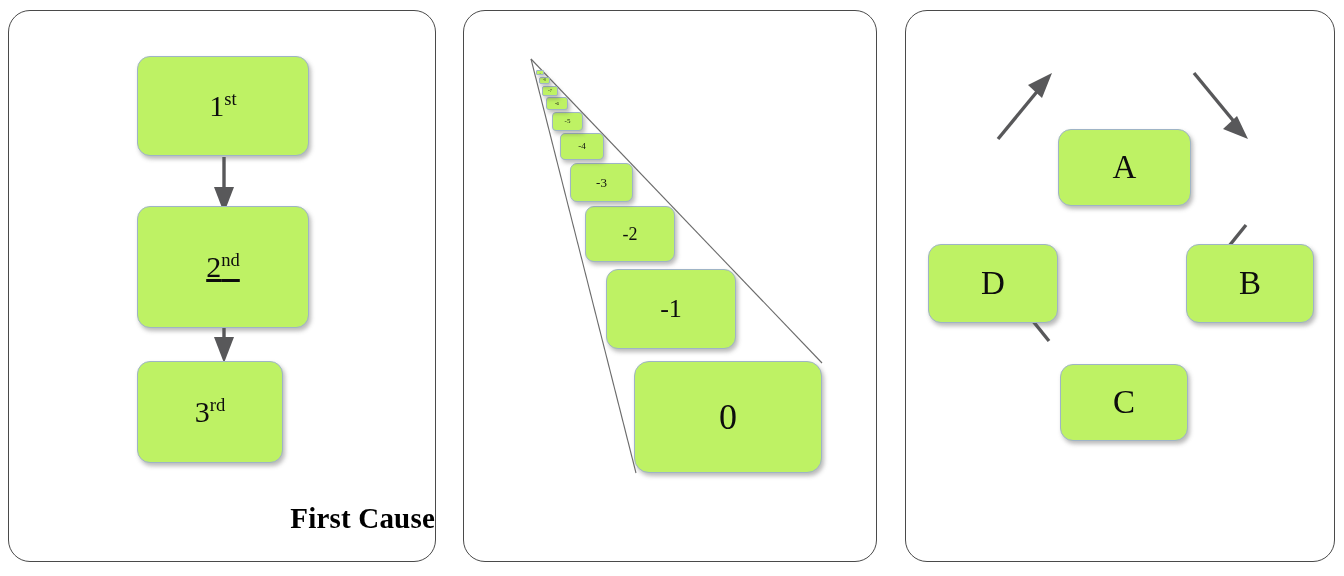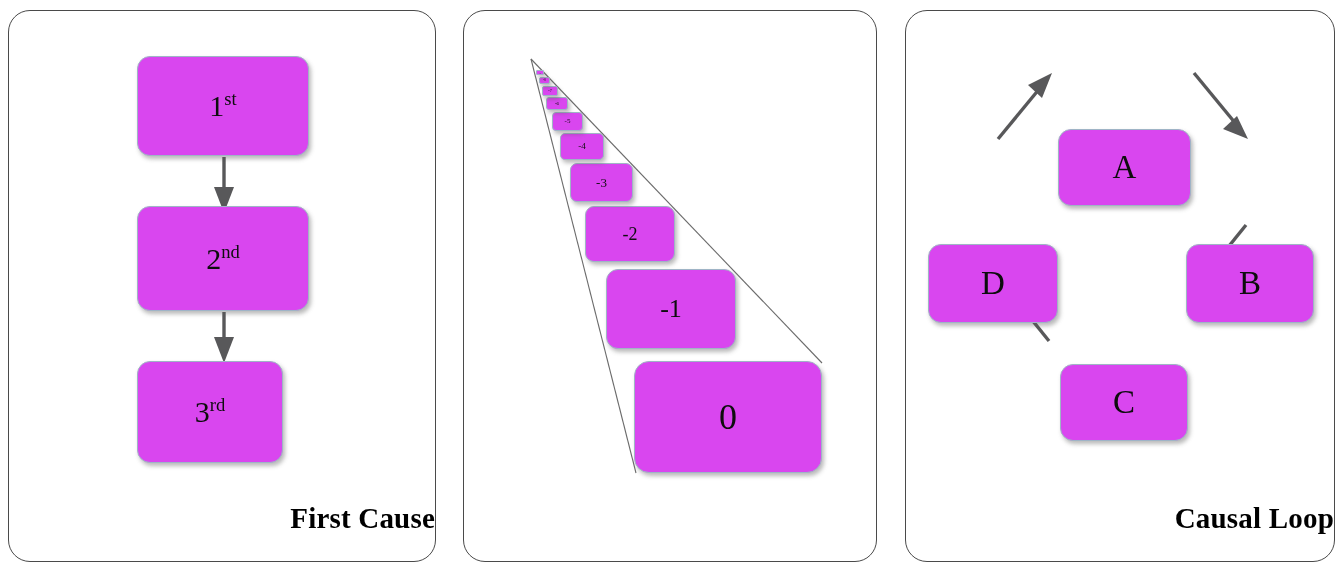"1st" .node { background: #d946ef -> #bef264 }
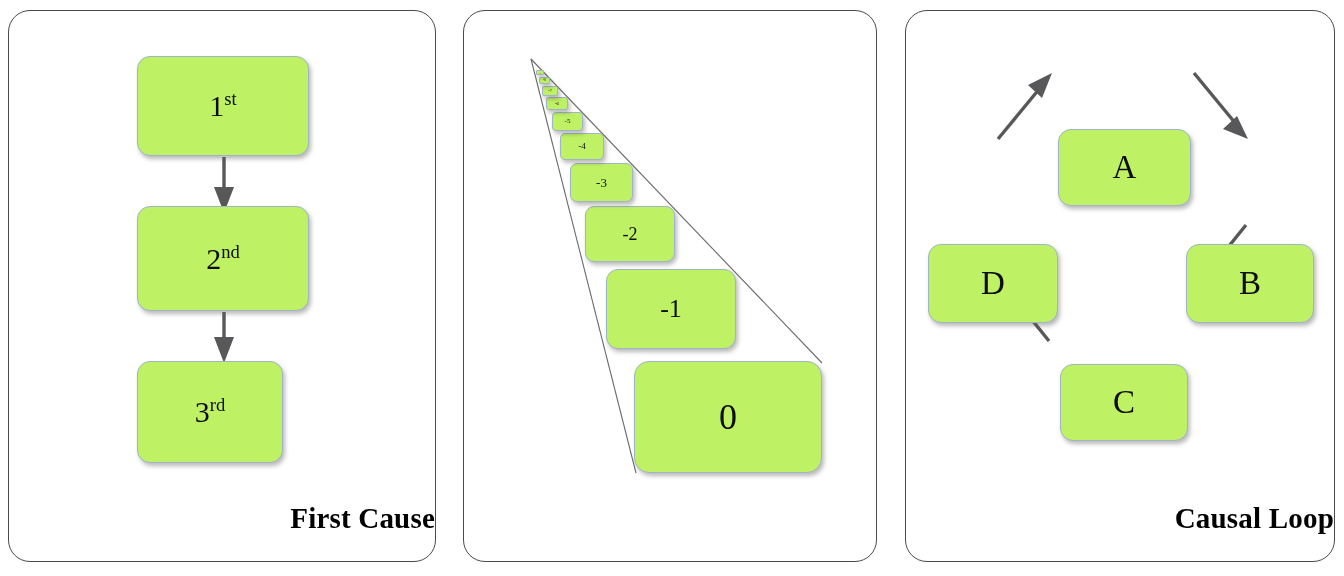"2nd" div.node { height: 105px -> 122px; text-decoration: none -> underline }
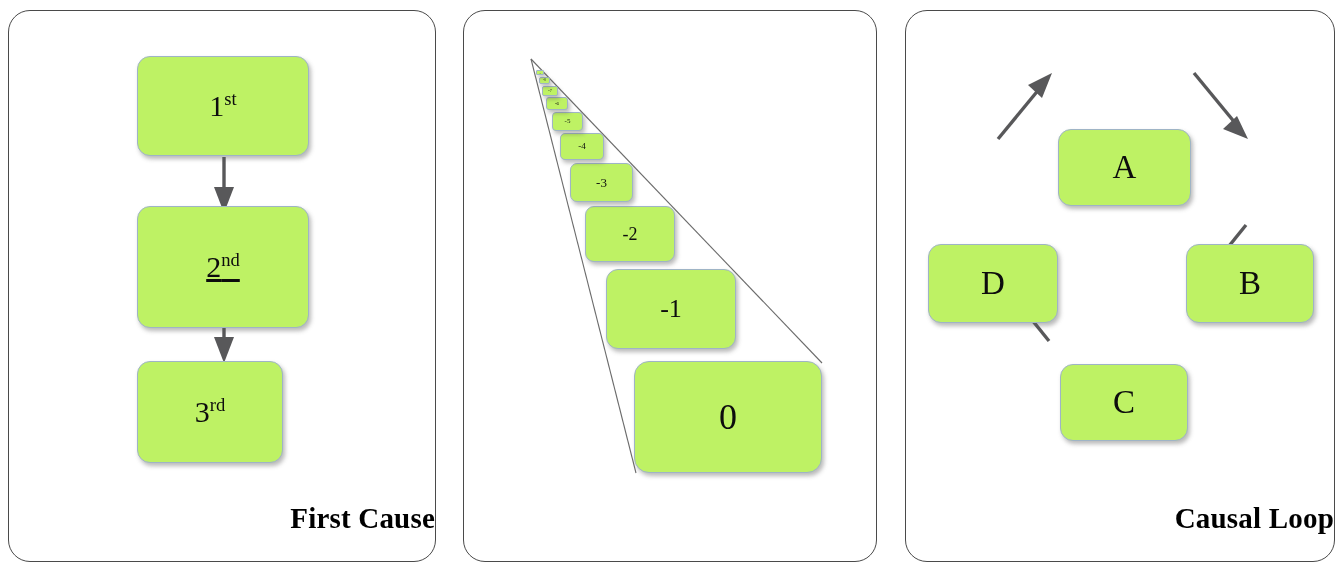"Causal Loop" div.panel-caption { html: <div>Causal Loop</div> -> none }
